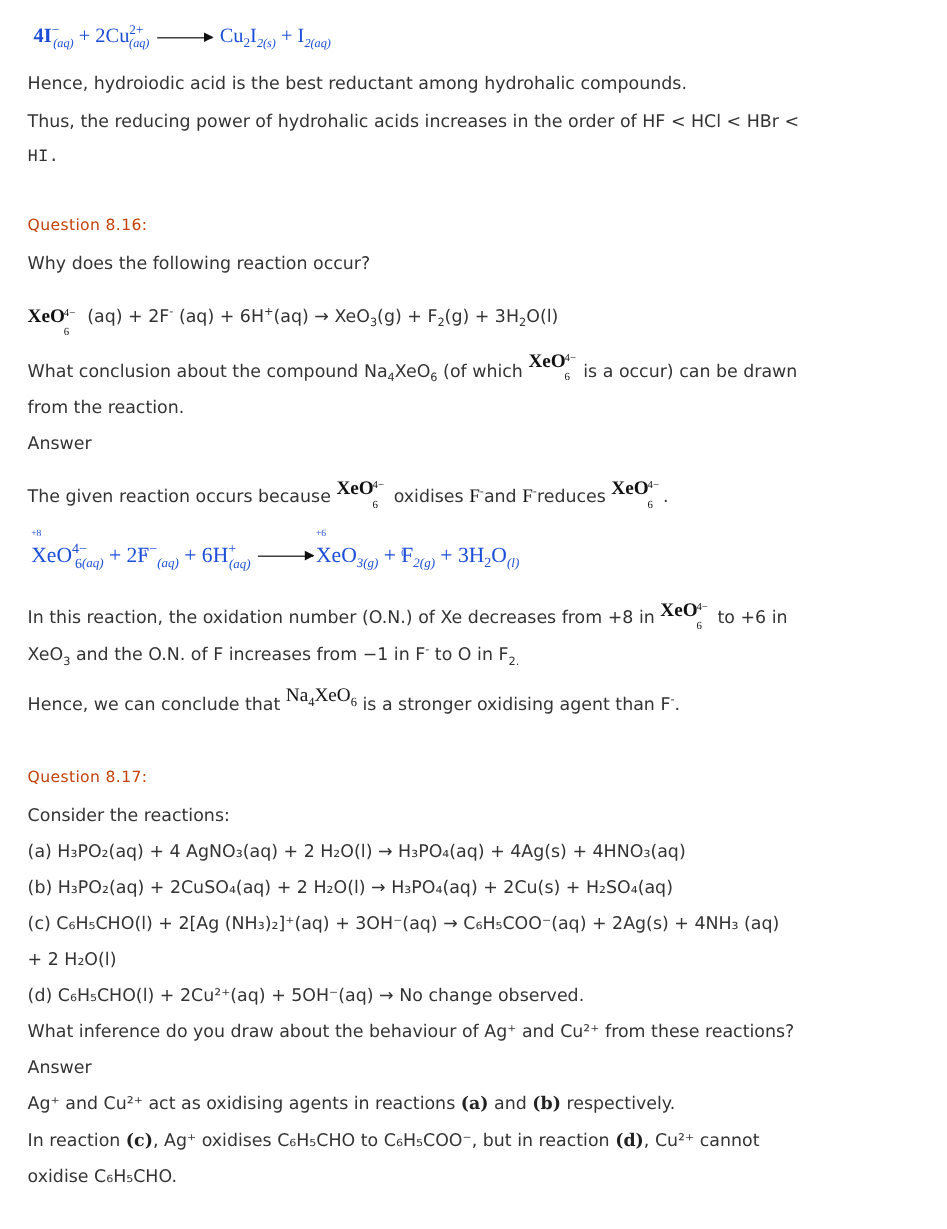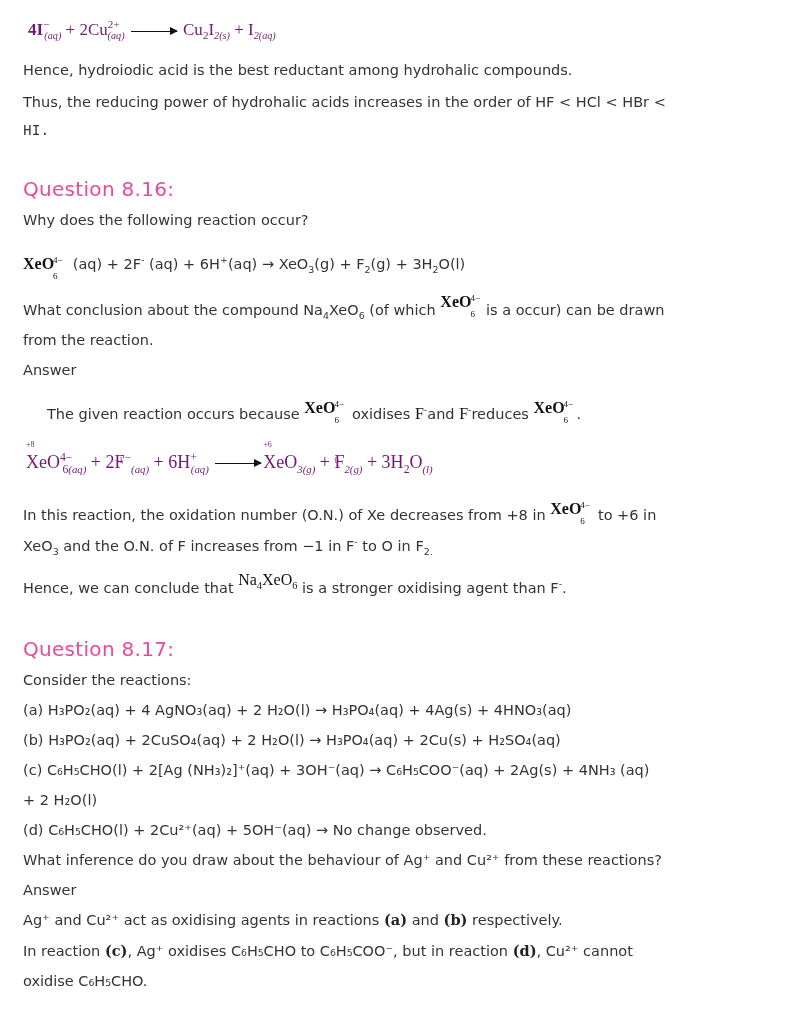"4I−(aq) + 2Cu2+(aq) Cu2I2(s) +" .eq { color: #701a75 -> #1d4ed8 }
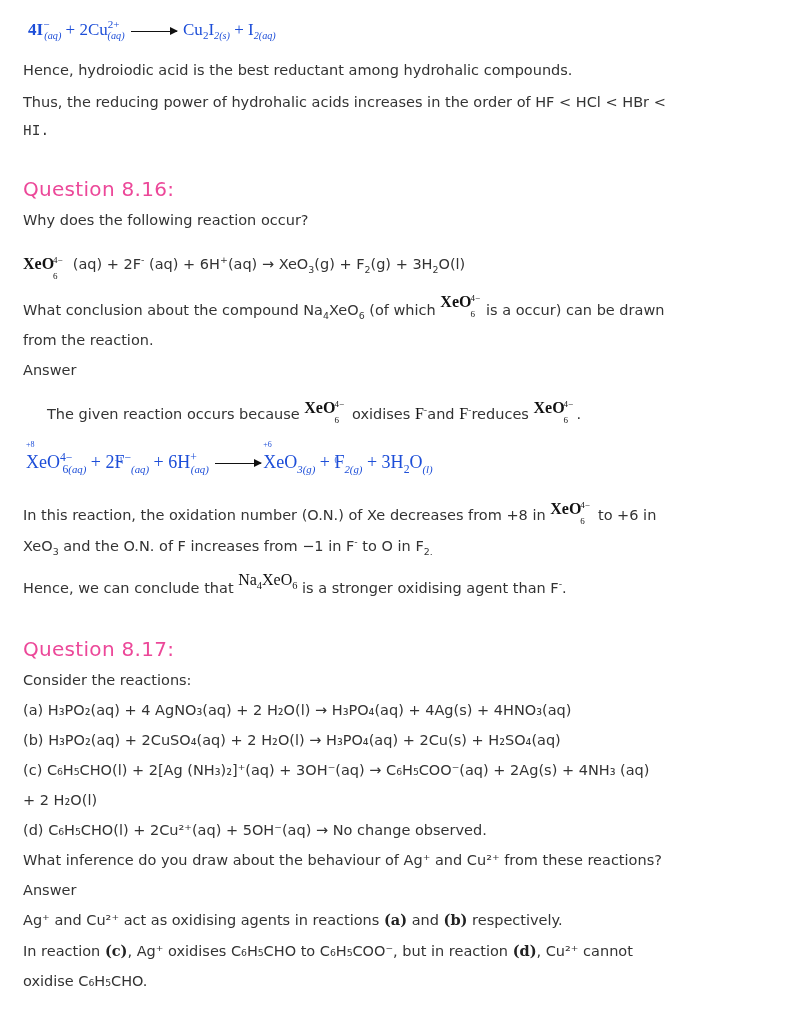"Question 8.16:" .heading { color: #ec4899 -> #c2410c; font-size: 20px -> 13px }
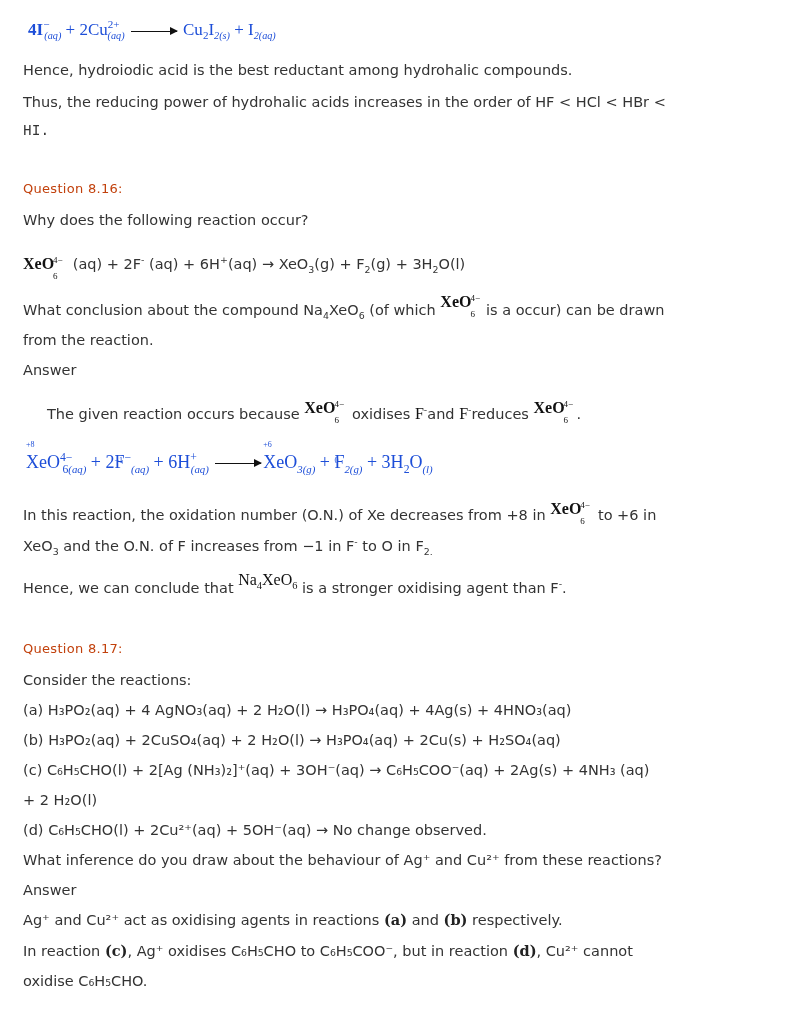"The given reaction occurs because" div.line { margin-left: 24px -> none }
